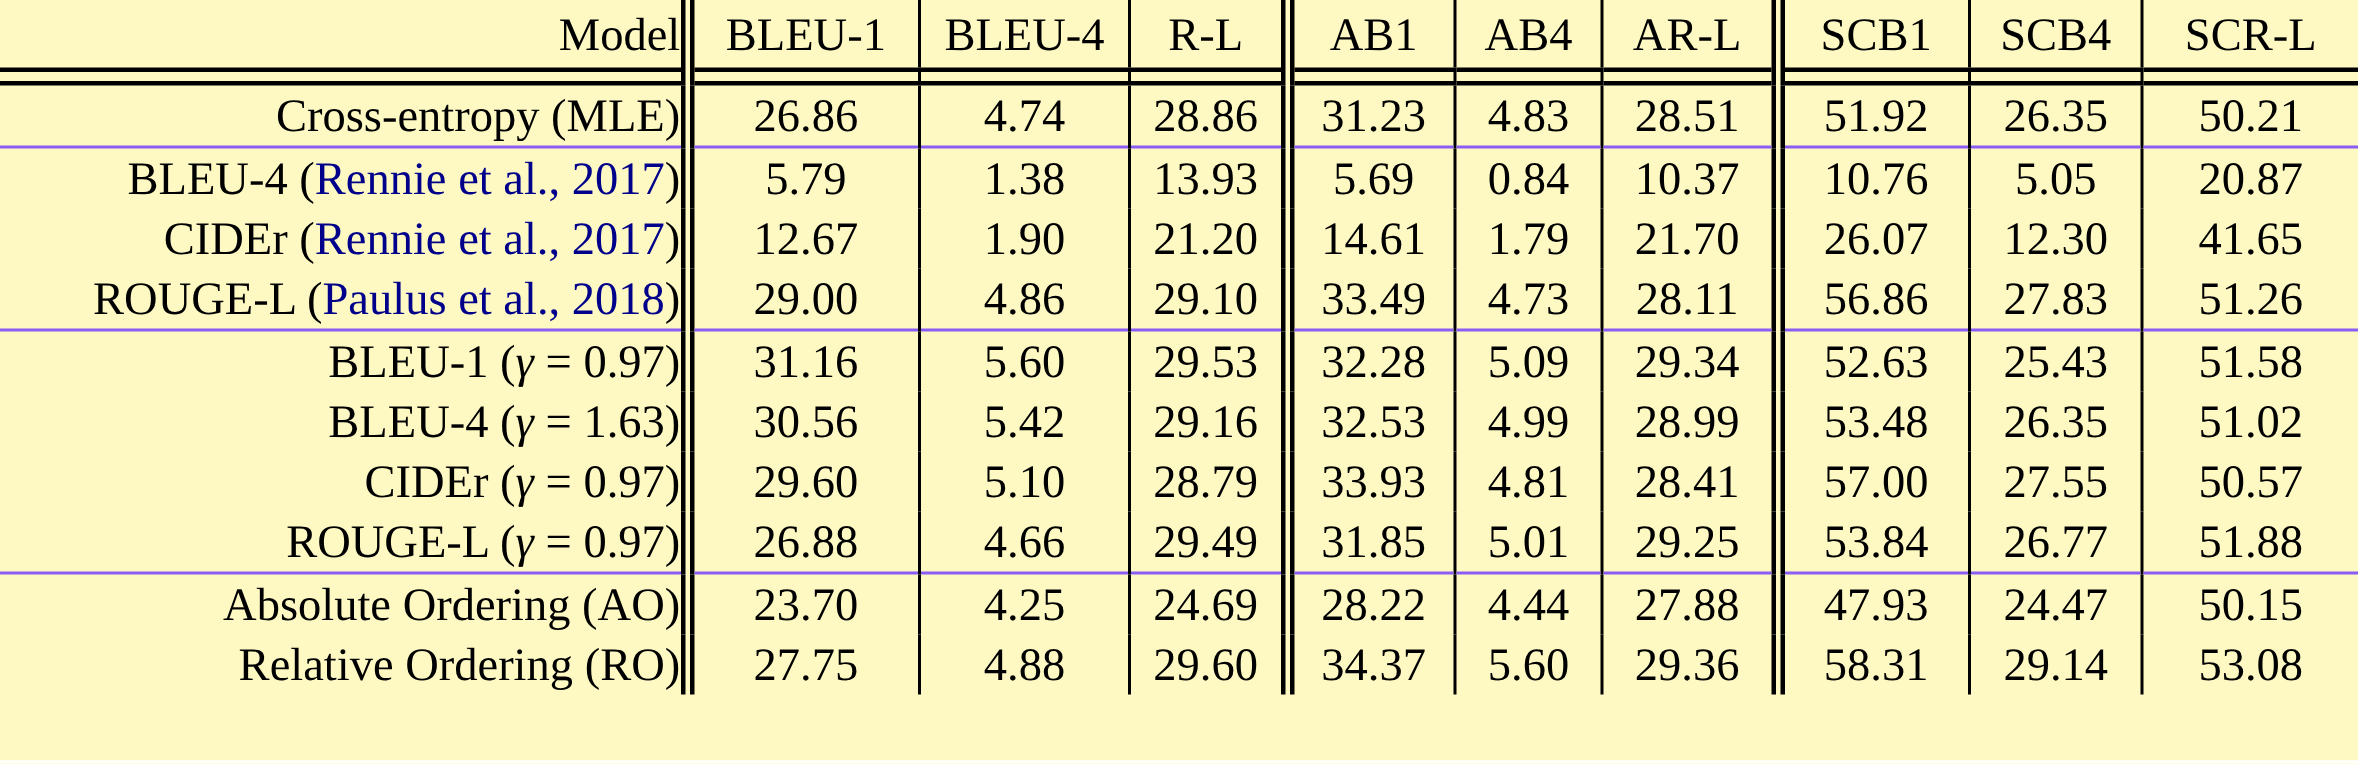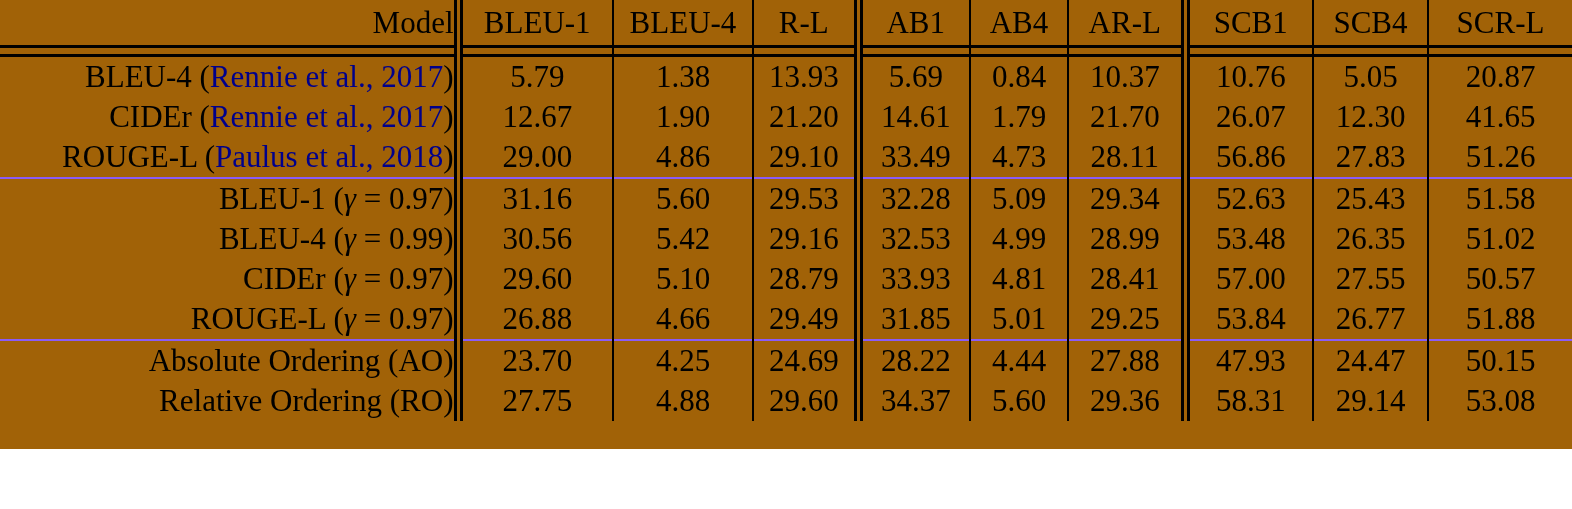"Model" .figure-wrap { background: #a16207 -> #fef9c3; height: 449px -> 507px }
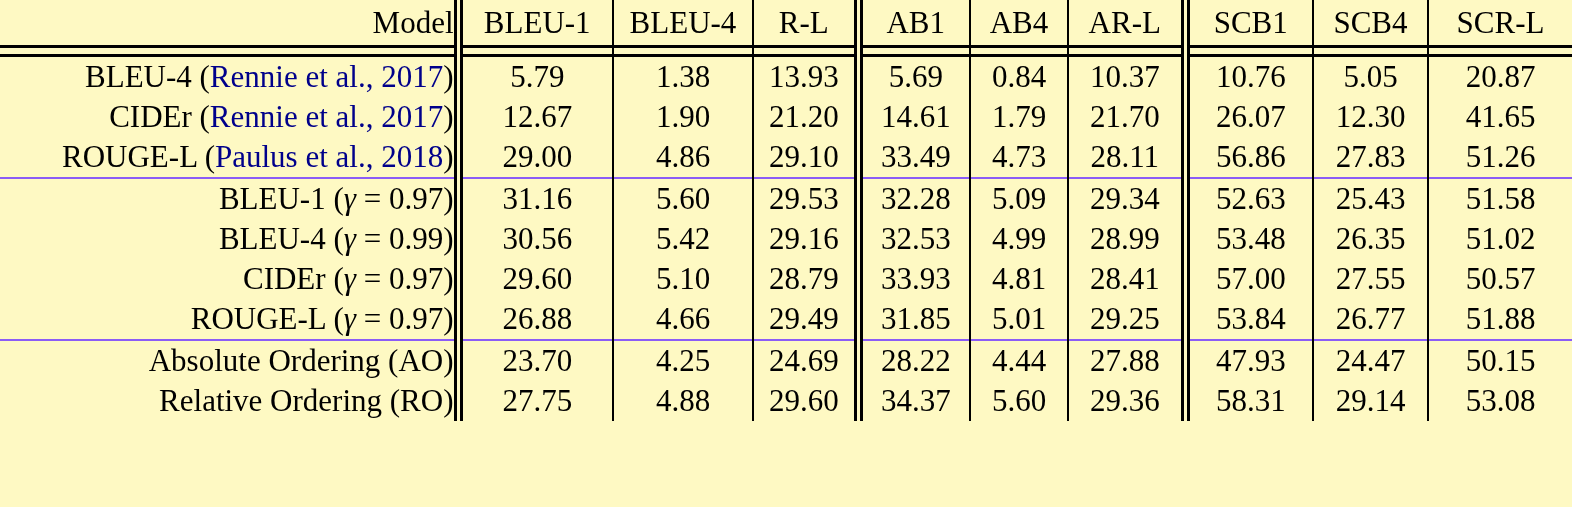"Cross-entropy (MLE)" tr.data-row { html: none -> <tr> <td><span>Cross-entropy (MLE)</span></td> <td>26.86</td> <td>4.74</td> <td>28.86</td> <td>31.23</td> <td>4.83</td> <td>28.51</td> <td>51.92</td> <td>26.35</td> <td>50.21</td> </tr> }
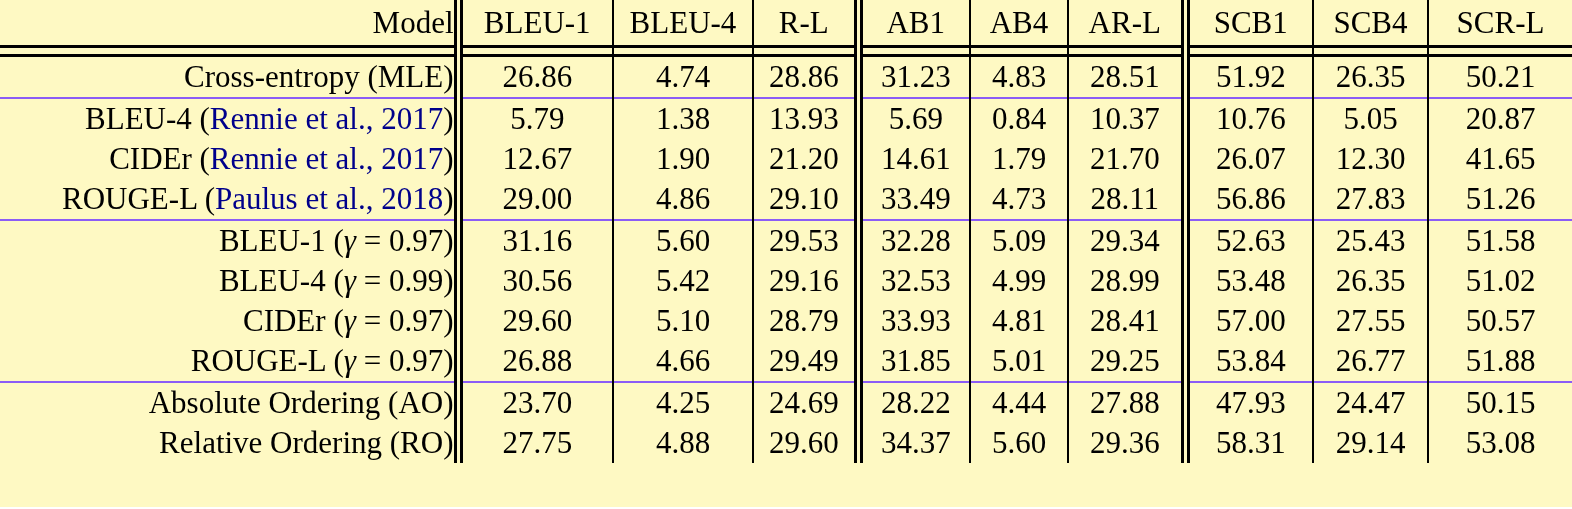"= 0.99)" span { text: 0.99 -> 1.63 }
